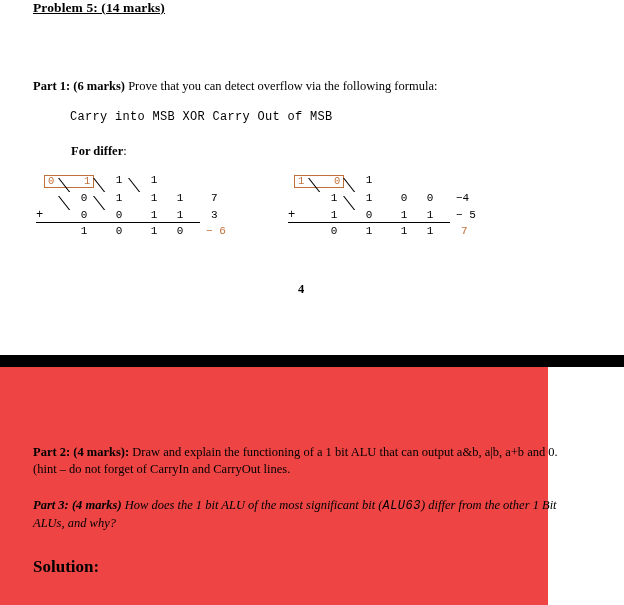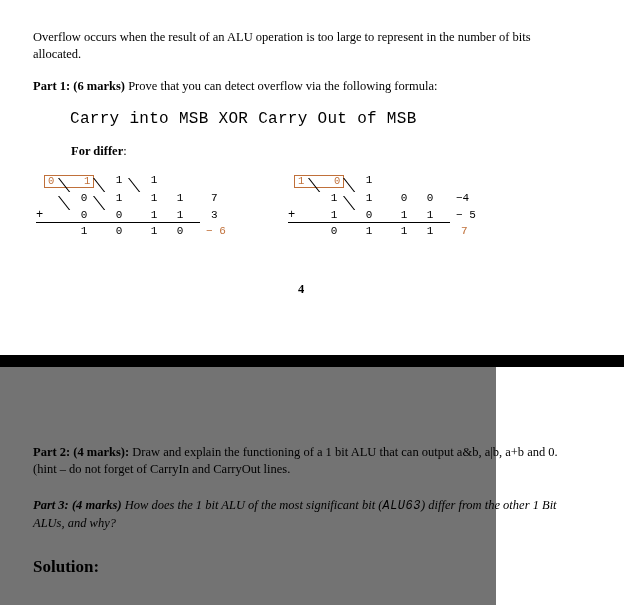"Problem 5: (14 marks)" div.problem-title { html: none -> <div>Problem 5: (14 marks)</div> }
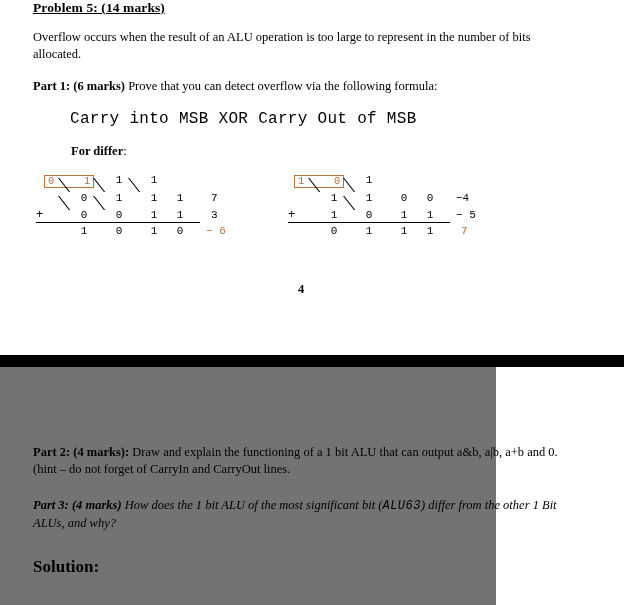"Overflow occurs when the result" div.para-overflow { html: <div>Overflow occurs when the result of an ALU operation is too large to represent in the number of bits allocated.</div> -> none }
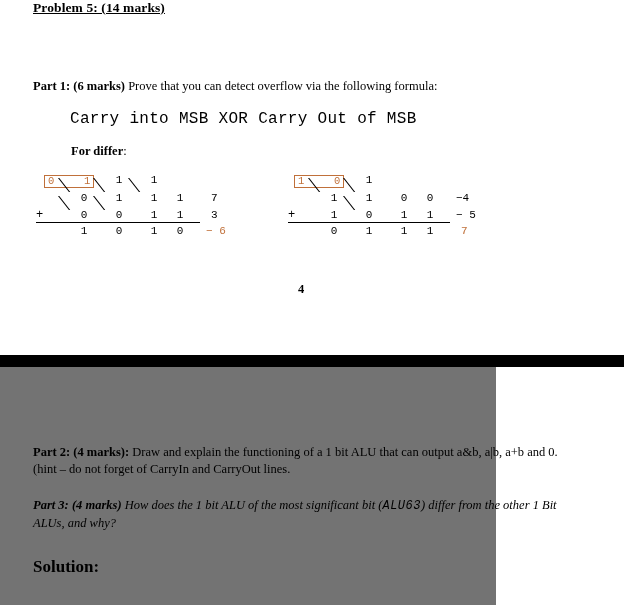"Carry into MSB XOR Carry" .formula { font-size: 16px -> 12px }
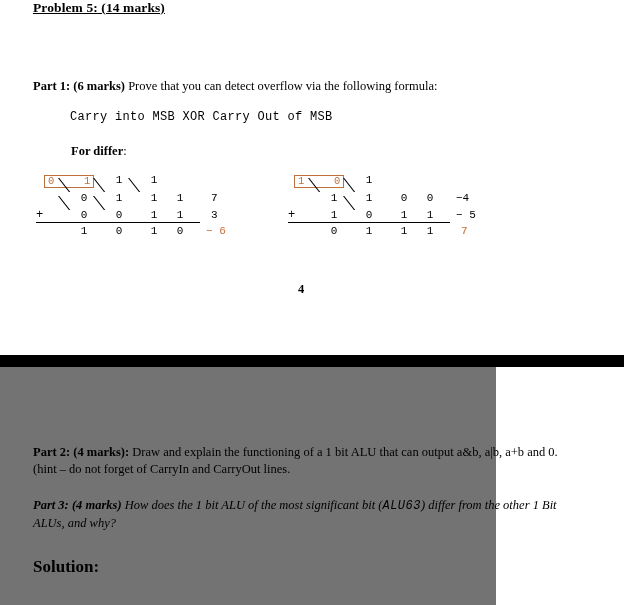"Part 2: (4 marks): Draw" .pg2 { background: #737373 -> #ef4444; width: 496px -> 548px }
